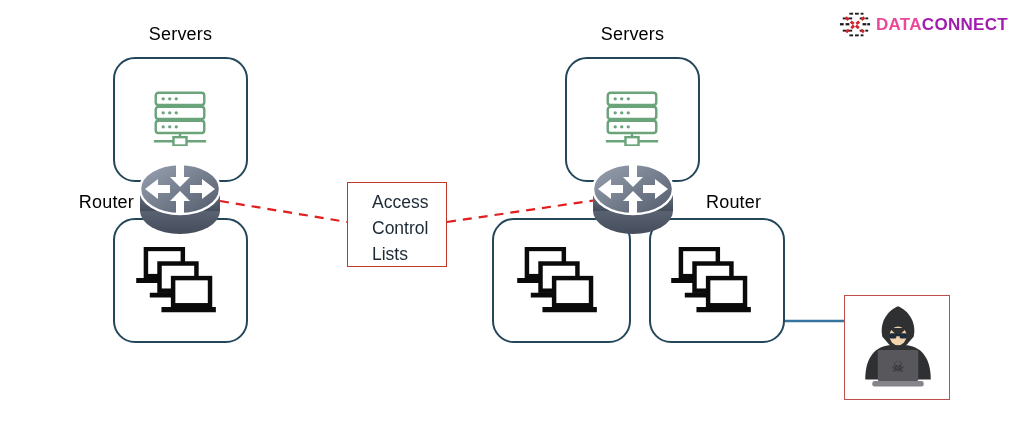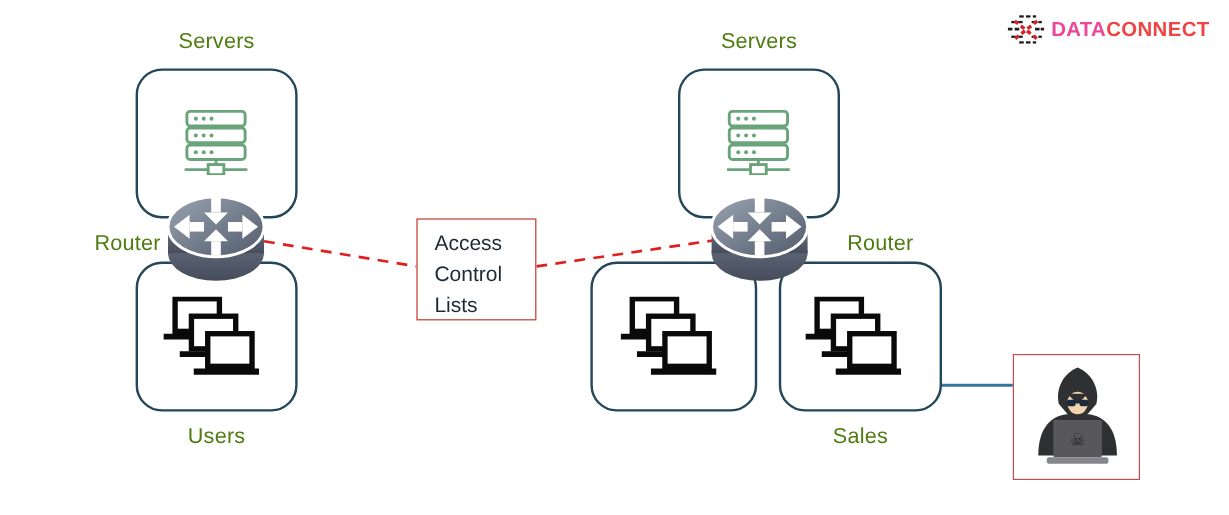"Servers" .lbl { color: #4d7c0f -> #000000 }
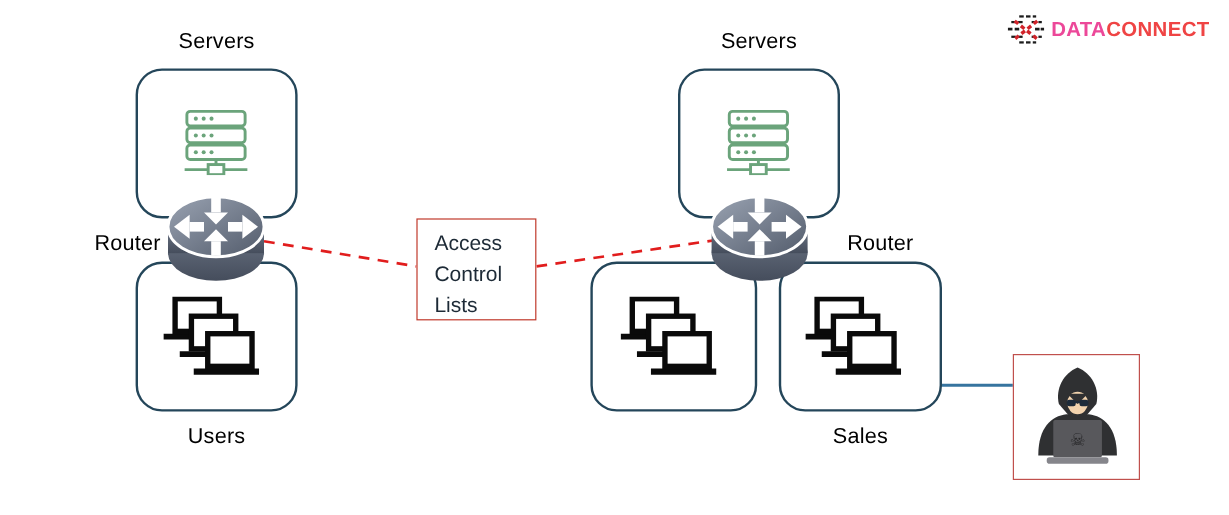"CONNECT" .logo-text .p2 { color: #ef4444 -> #a21caf }
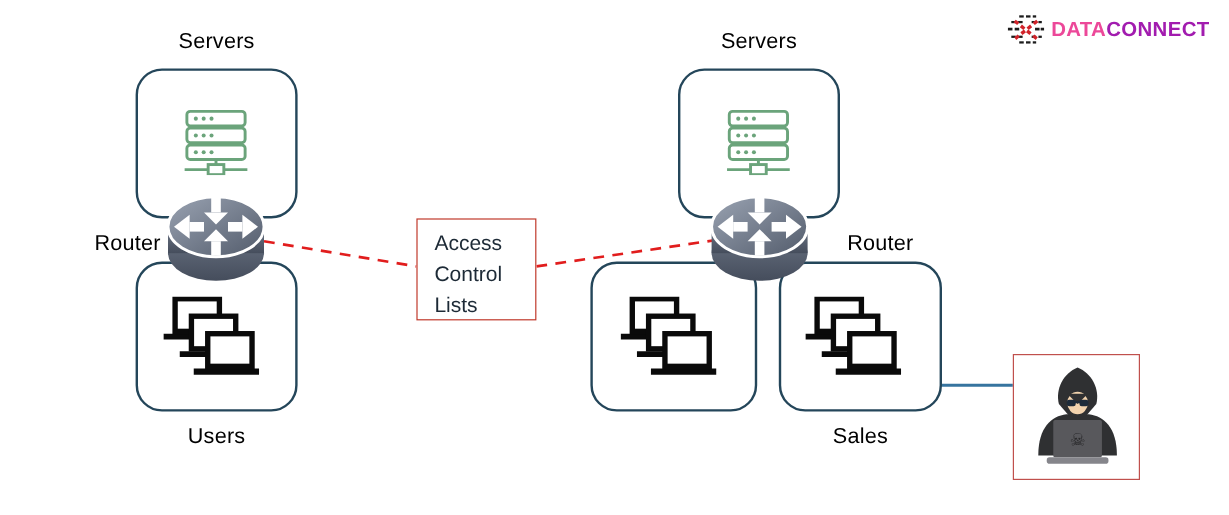"Access" .note-box { padding: 6px 8px 0 14px -> 6px 8px 0 24px }
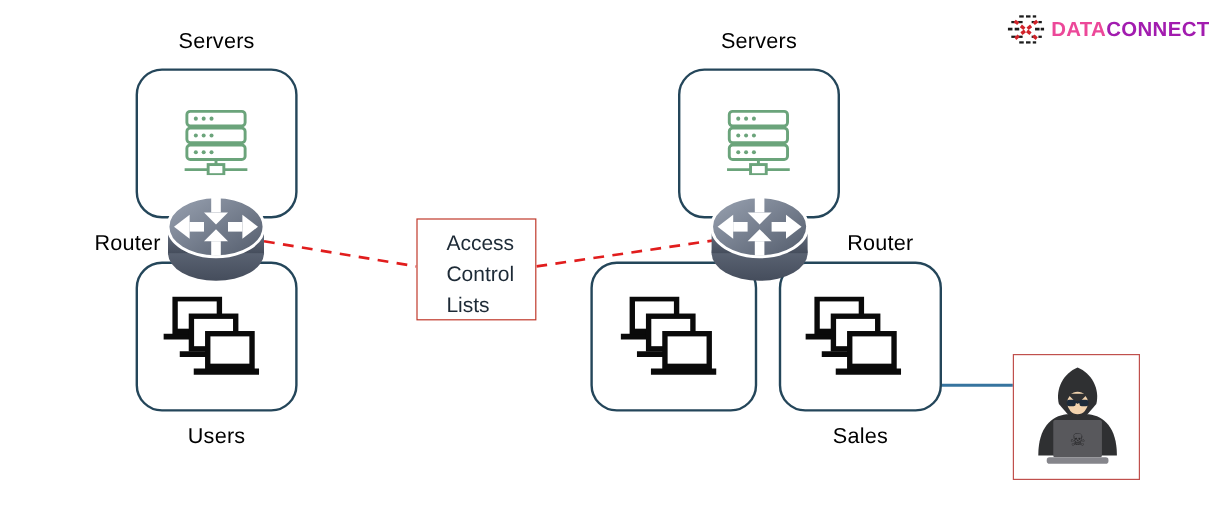"Users" div.lbl { html: <div>Users</div> -> none }
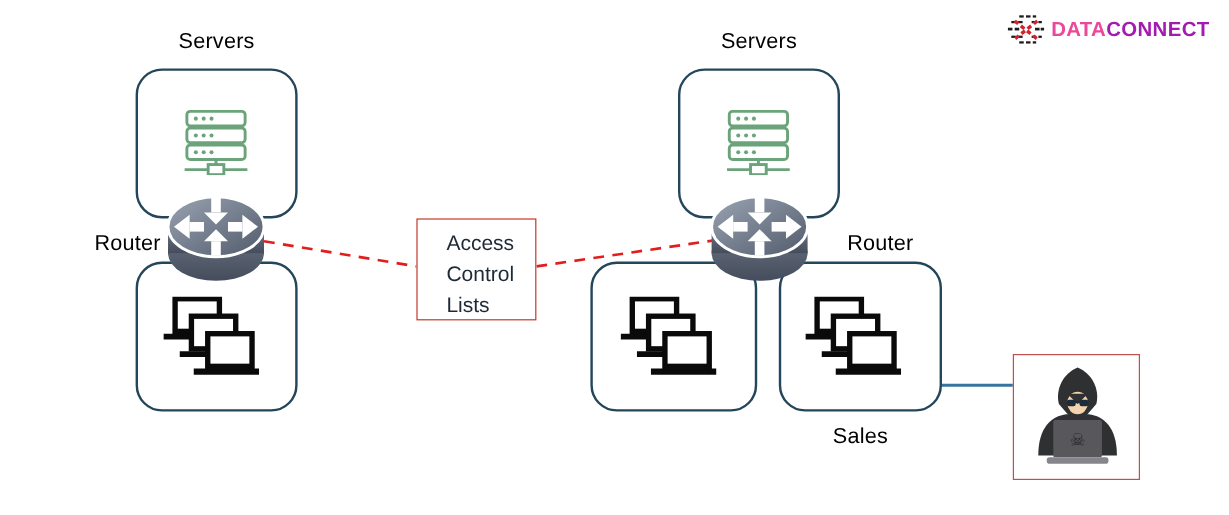"Sales" div.lbl { html: <div>Sales</div> -> none }
